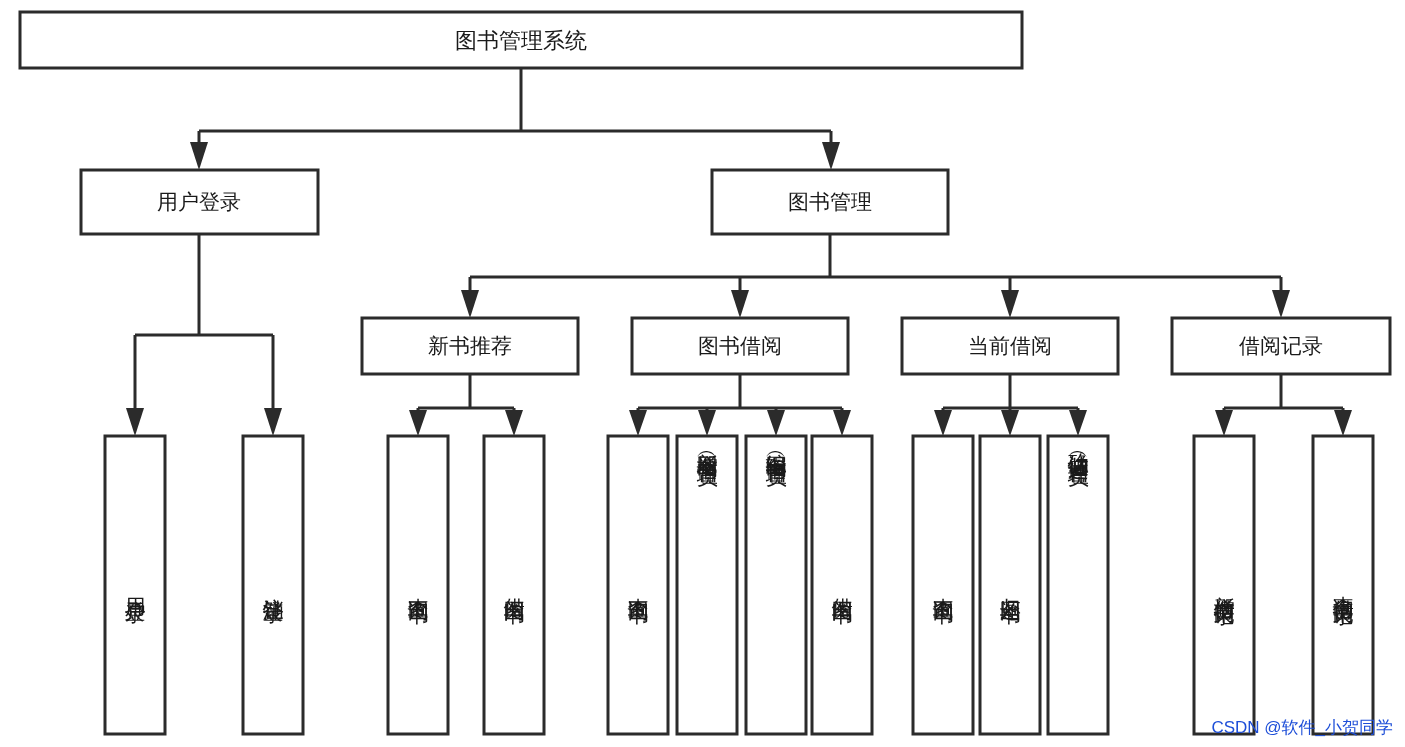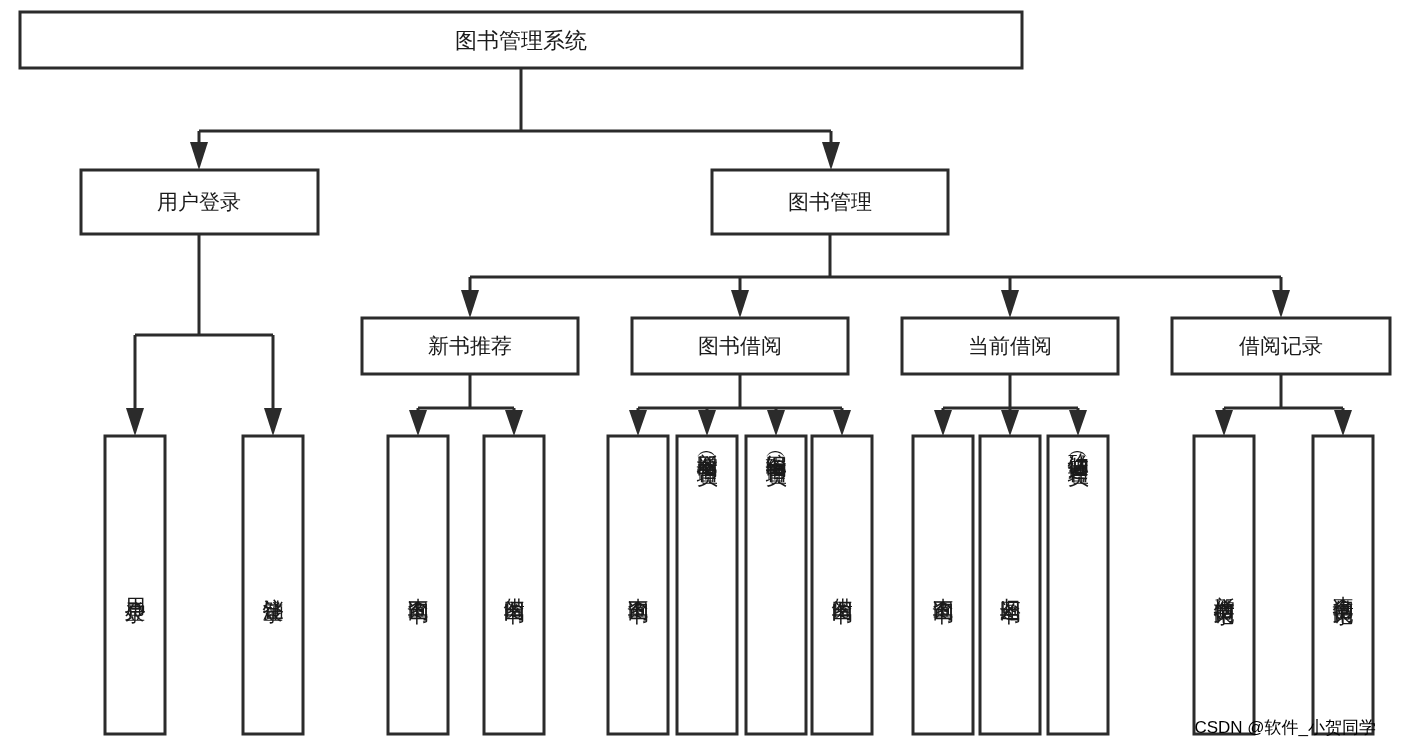"CSDN @软件_小贺同学" .watermark { color: #000000 -> #1d4ed8; right: 29px -> 12px }
